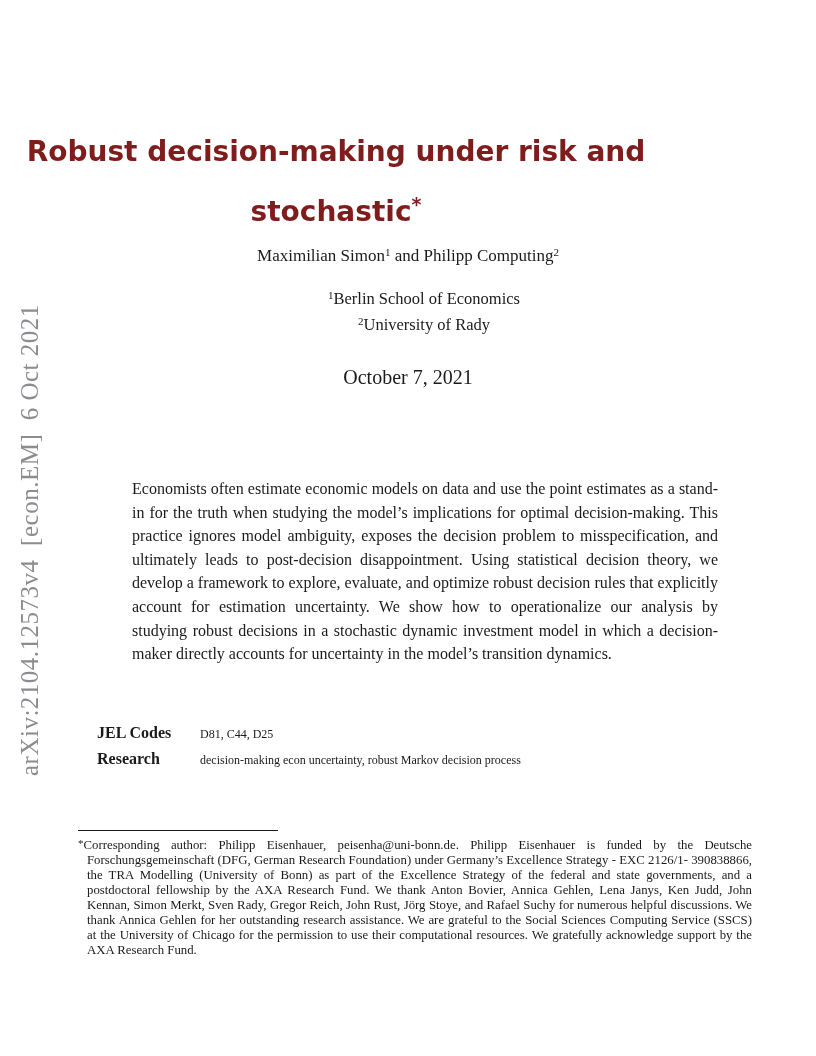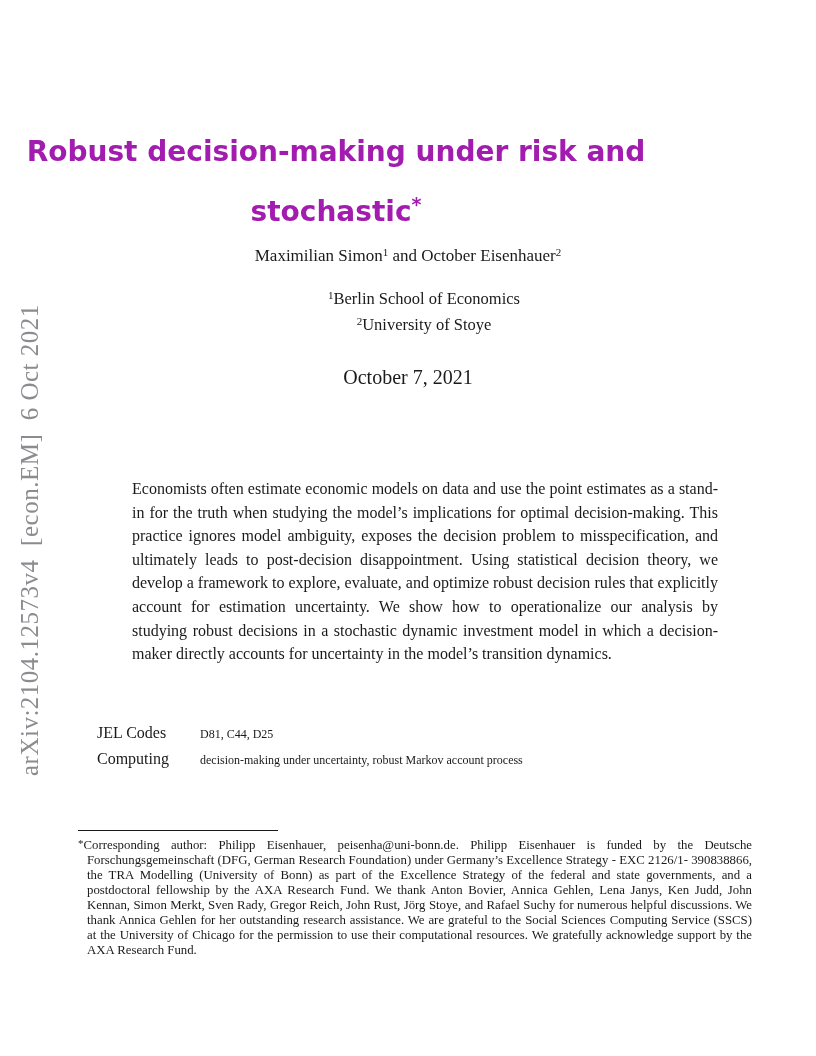"Robust decision-making under risk and" .title { color: #a21caf -> #7f1d1d }
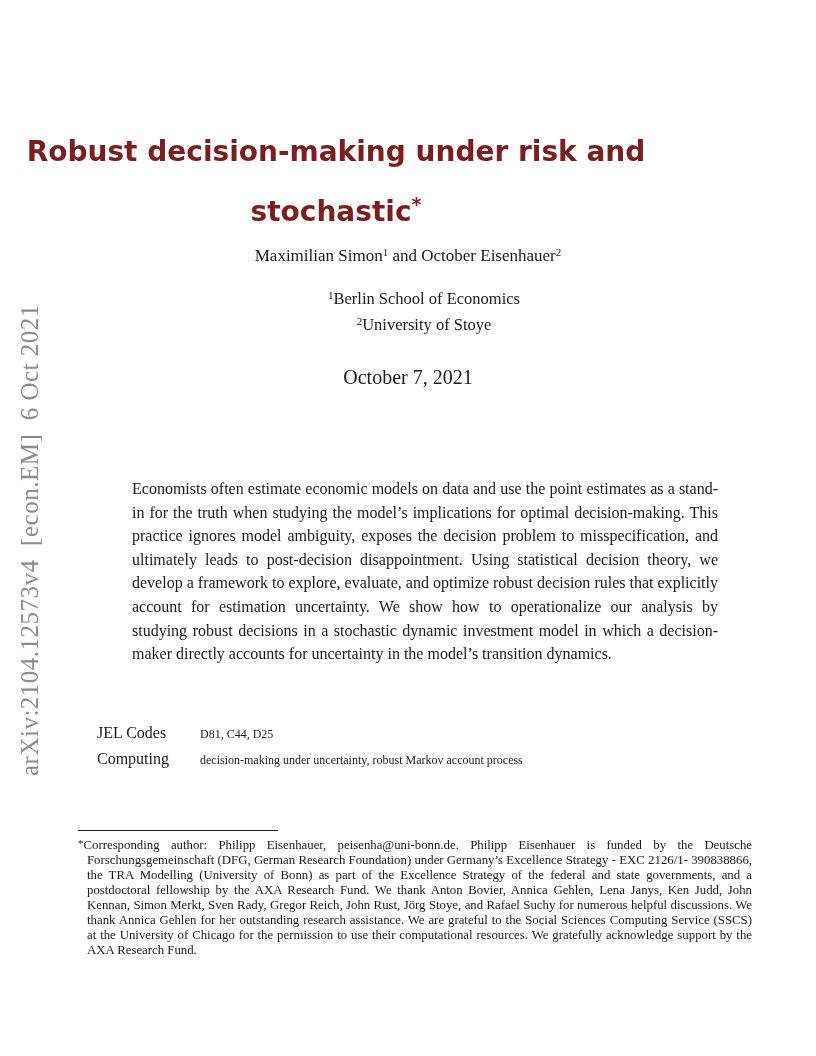"October Eisenhauer" span { text: October Eisenhauer -> Philipp Computing }
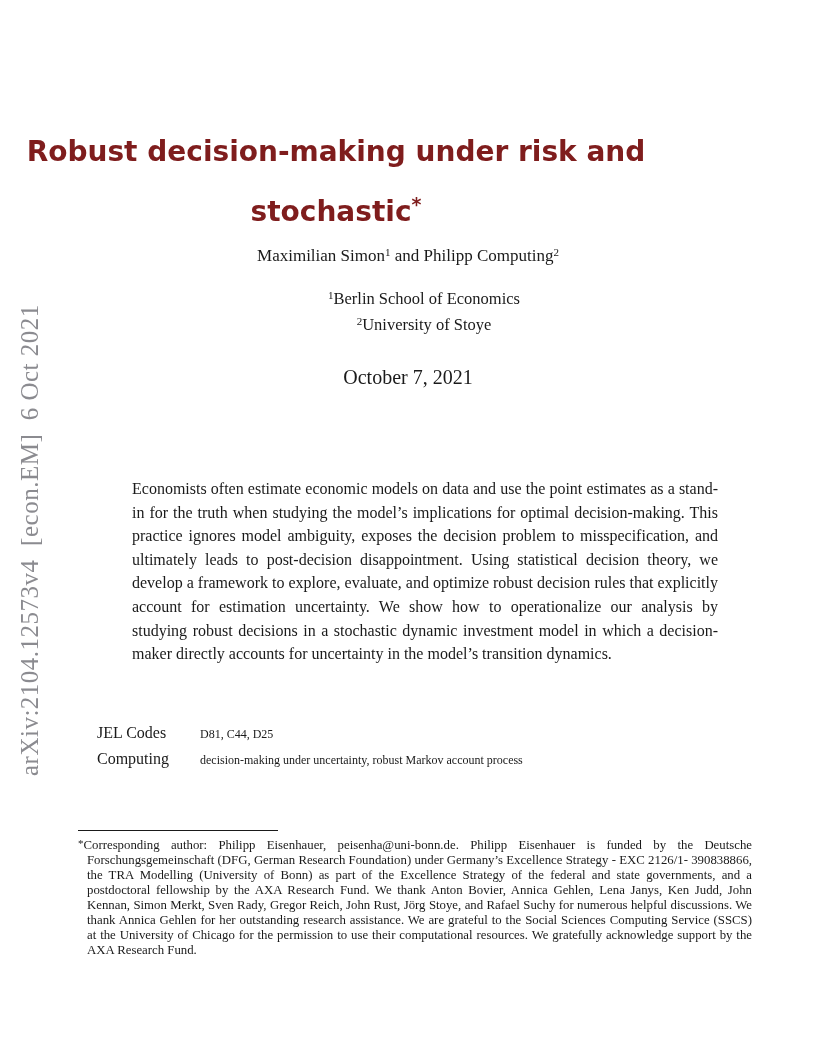"University of Stoye" span { text: Stoye -> Rady }
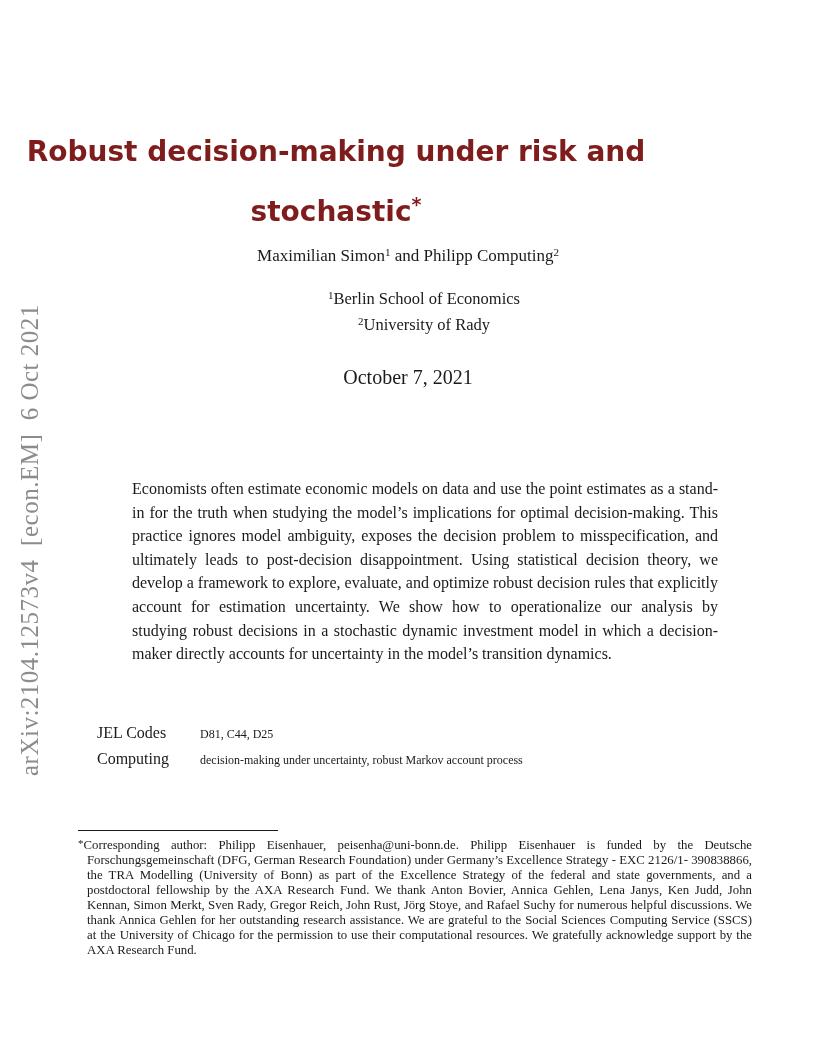"JEL Codes" .meta-label { font-weight: normal -> bold }
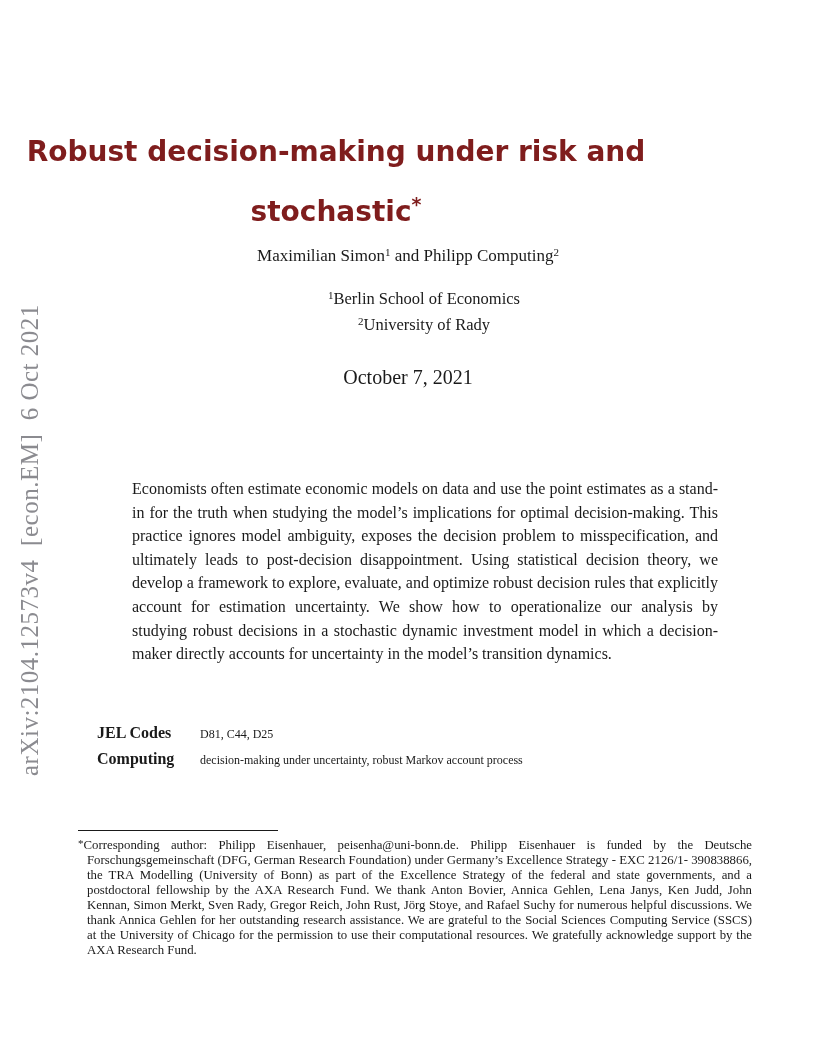"Computing" span.meta-label { text: Computing -> Research }
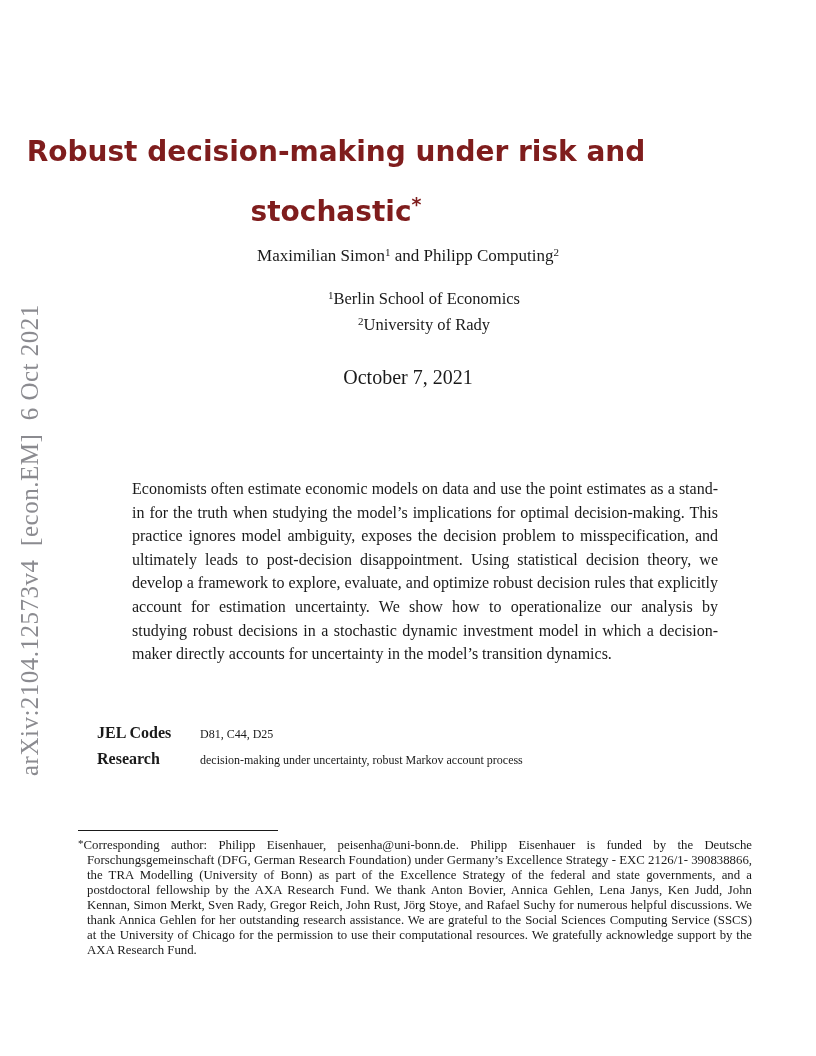"decision-making under uncertainty," span.meta-value { text: under uncertainty, robust Markov account -> econ uncertainty, robust Markov decision }
